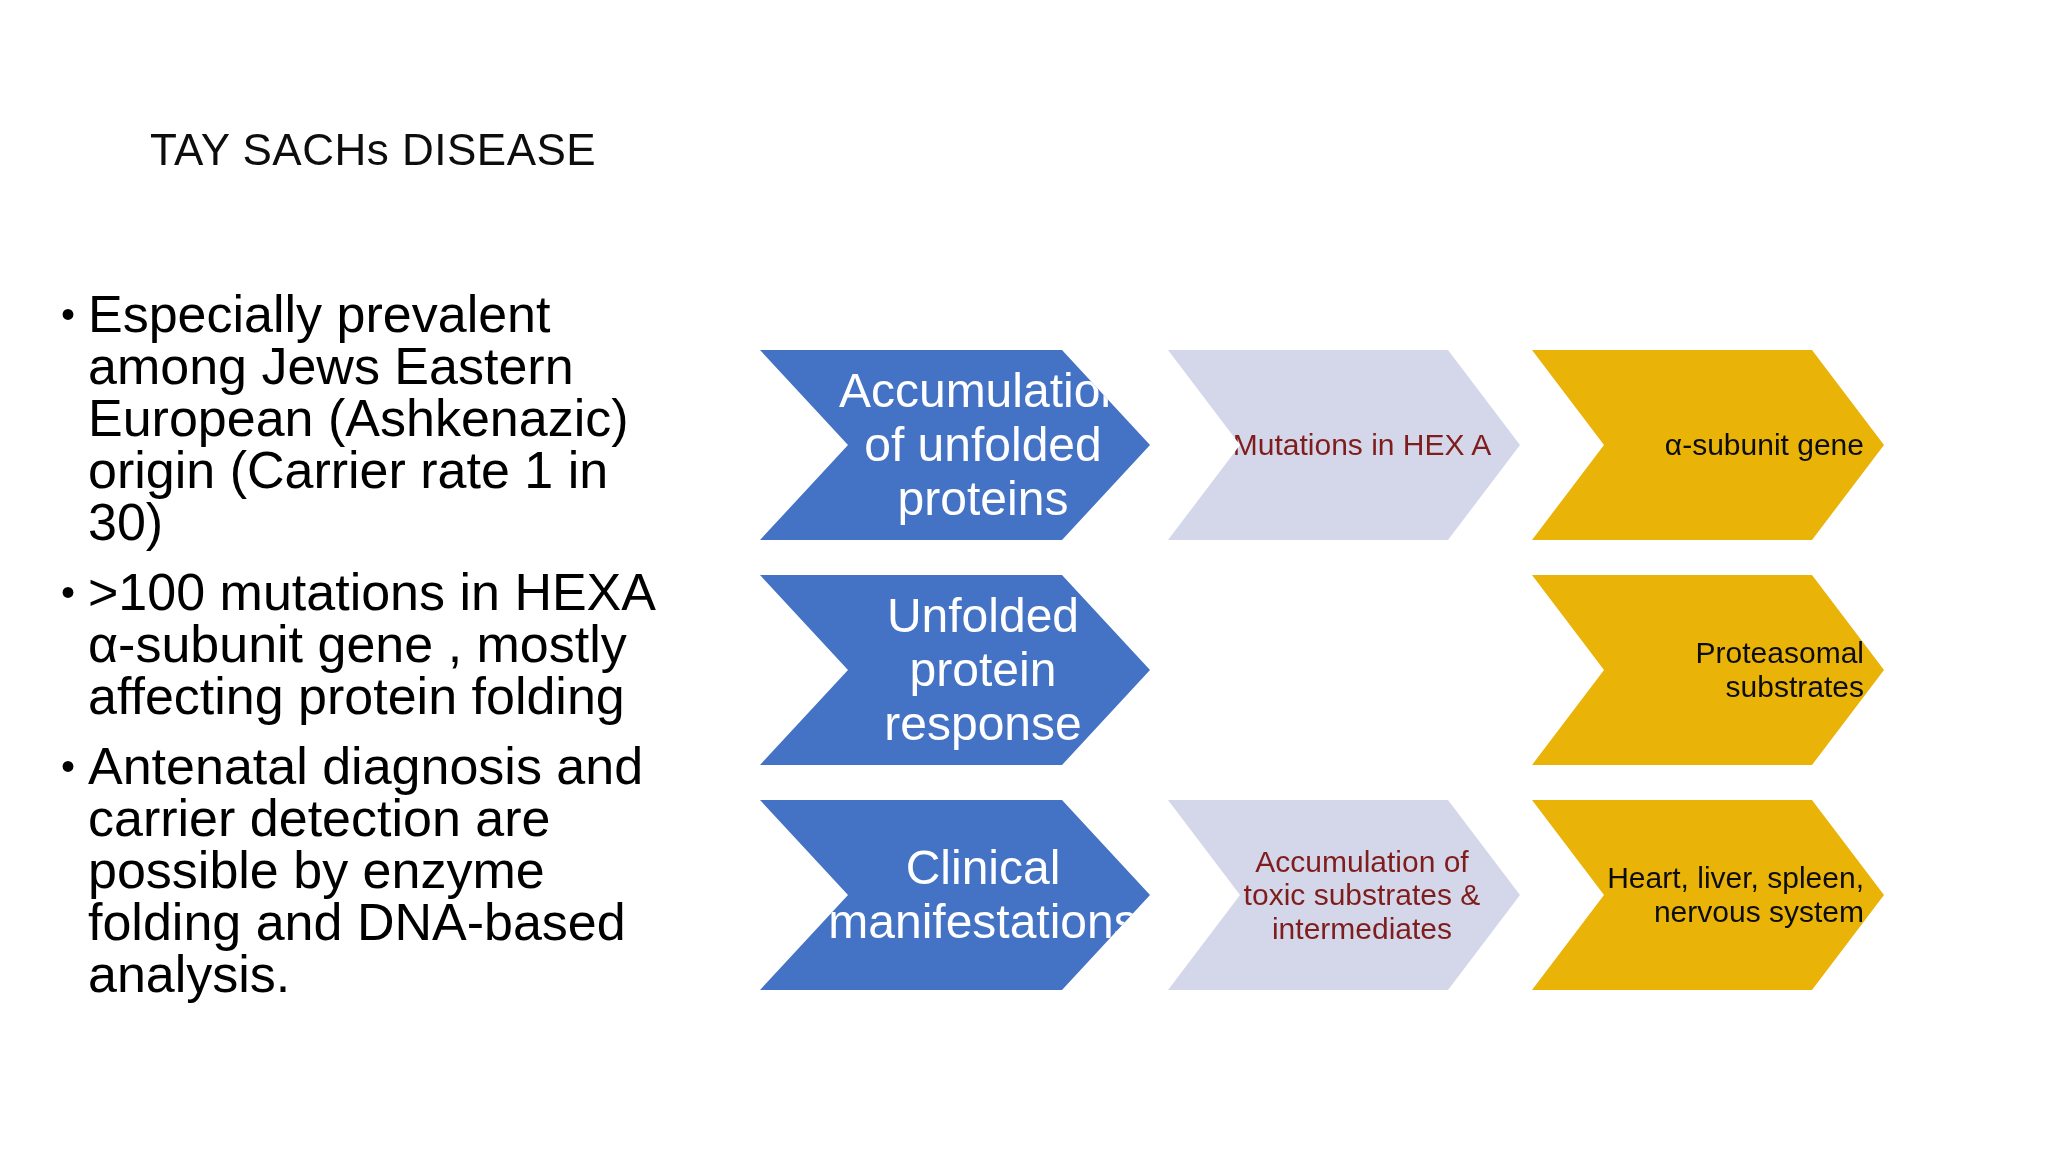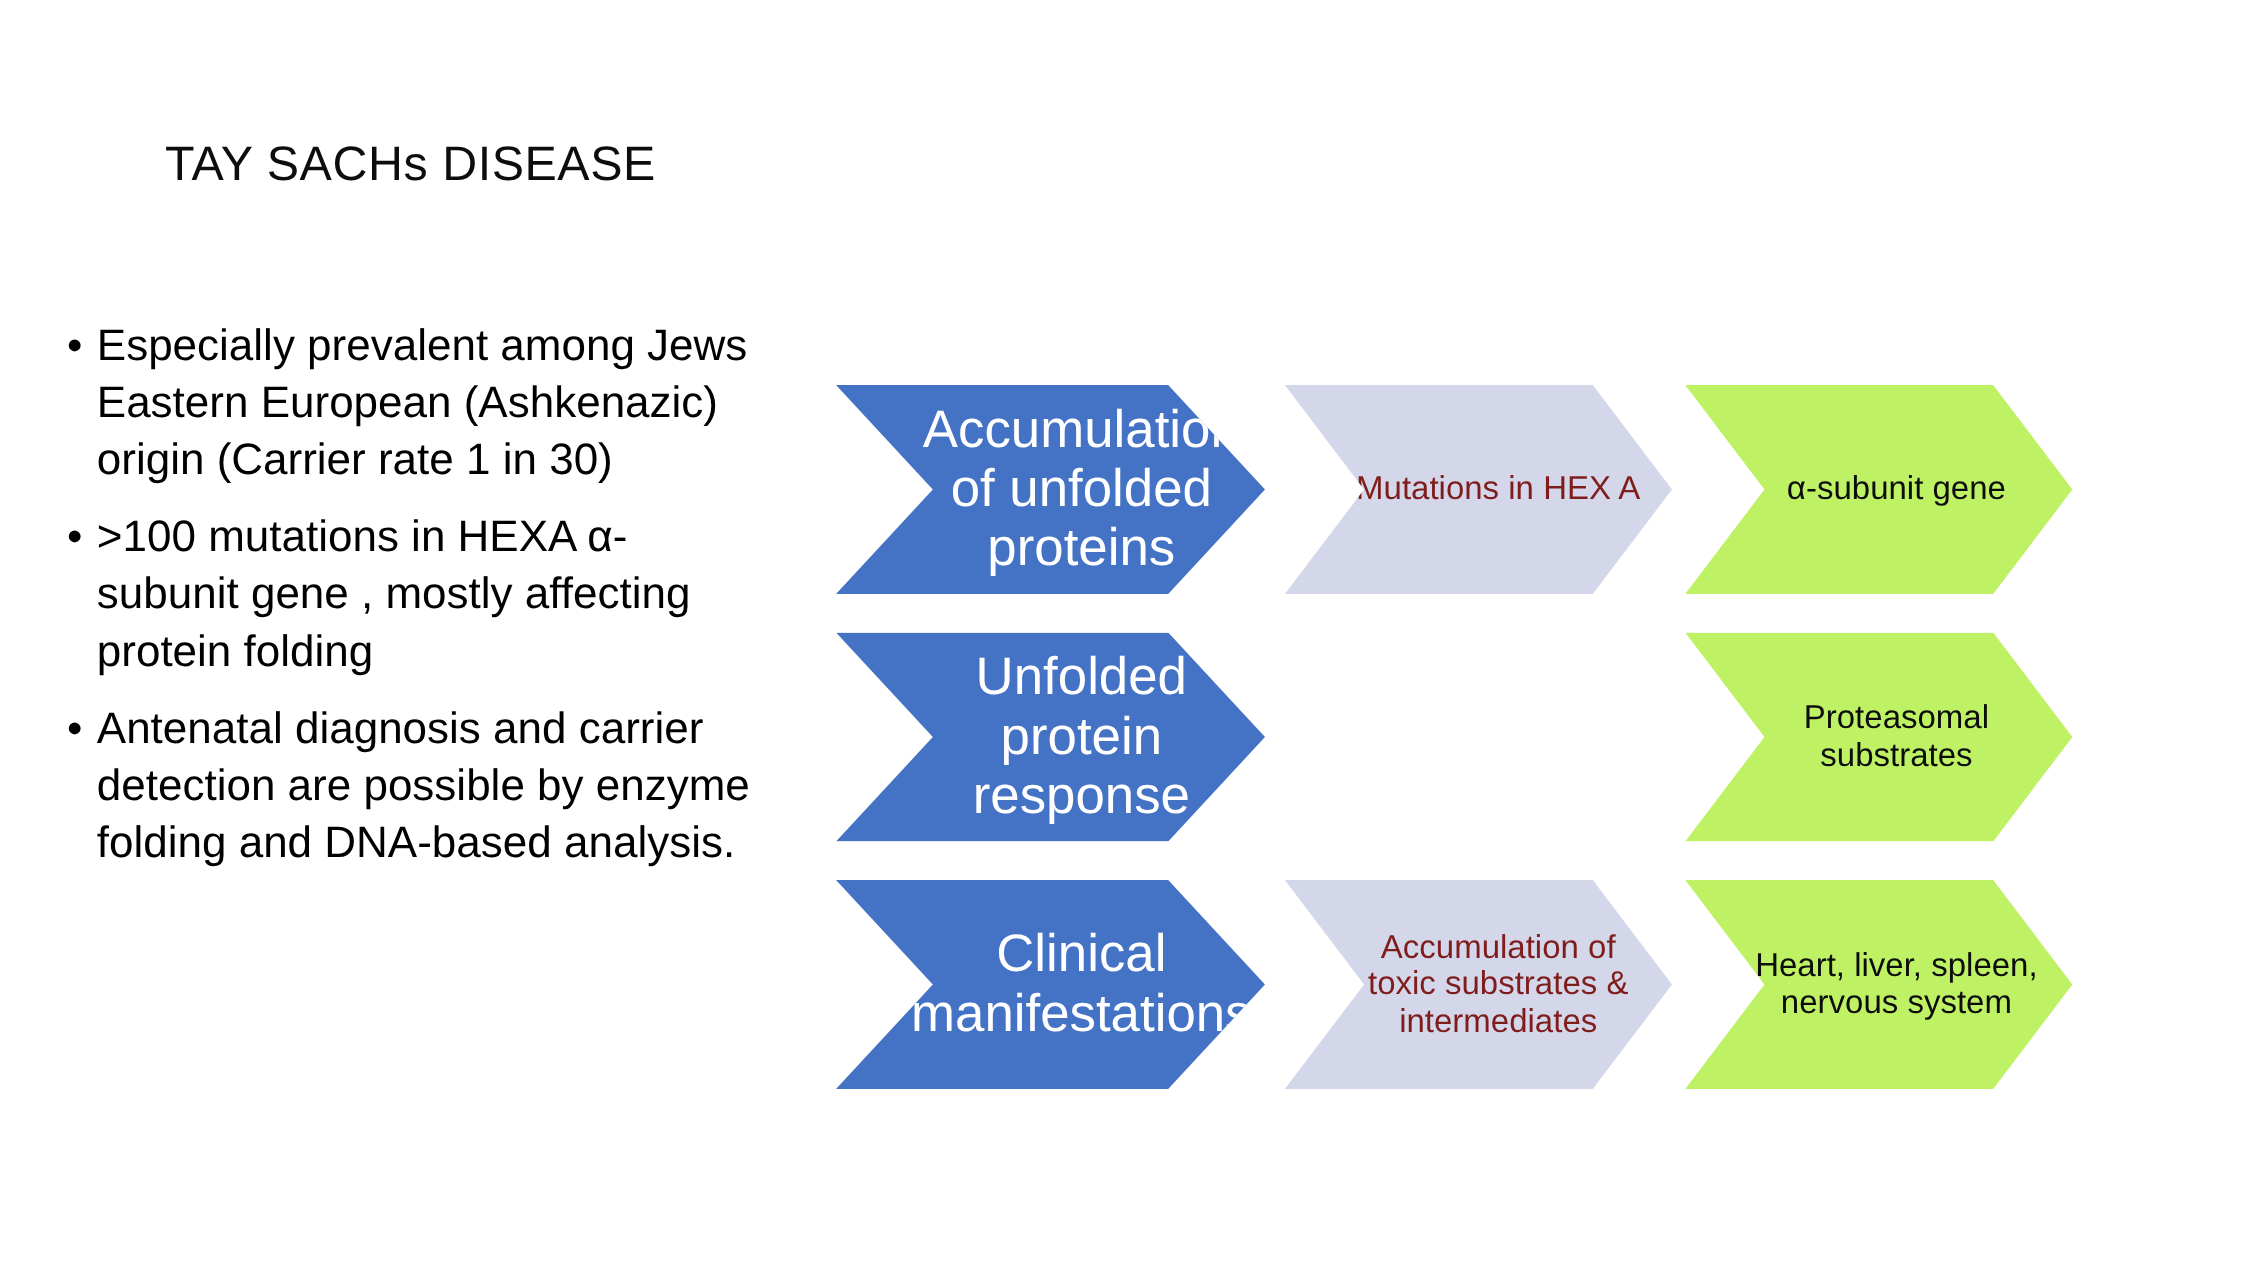"Especially prevalent among Jews Eastern" .bullet-text { font-size: 40px -> 52px }
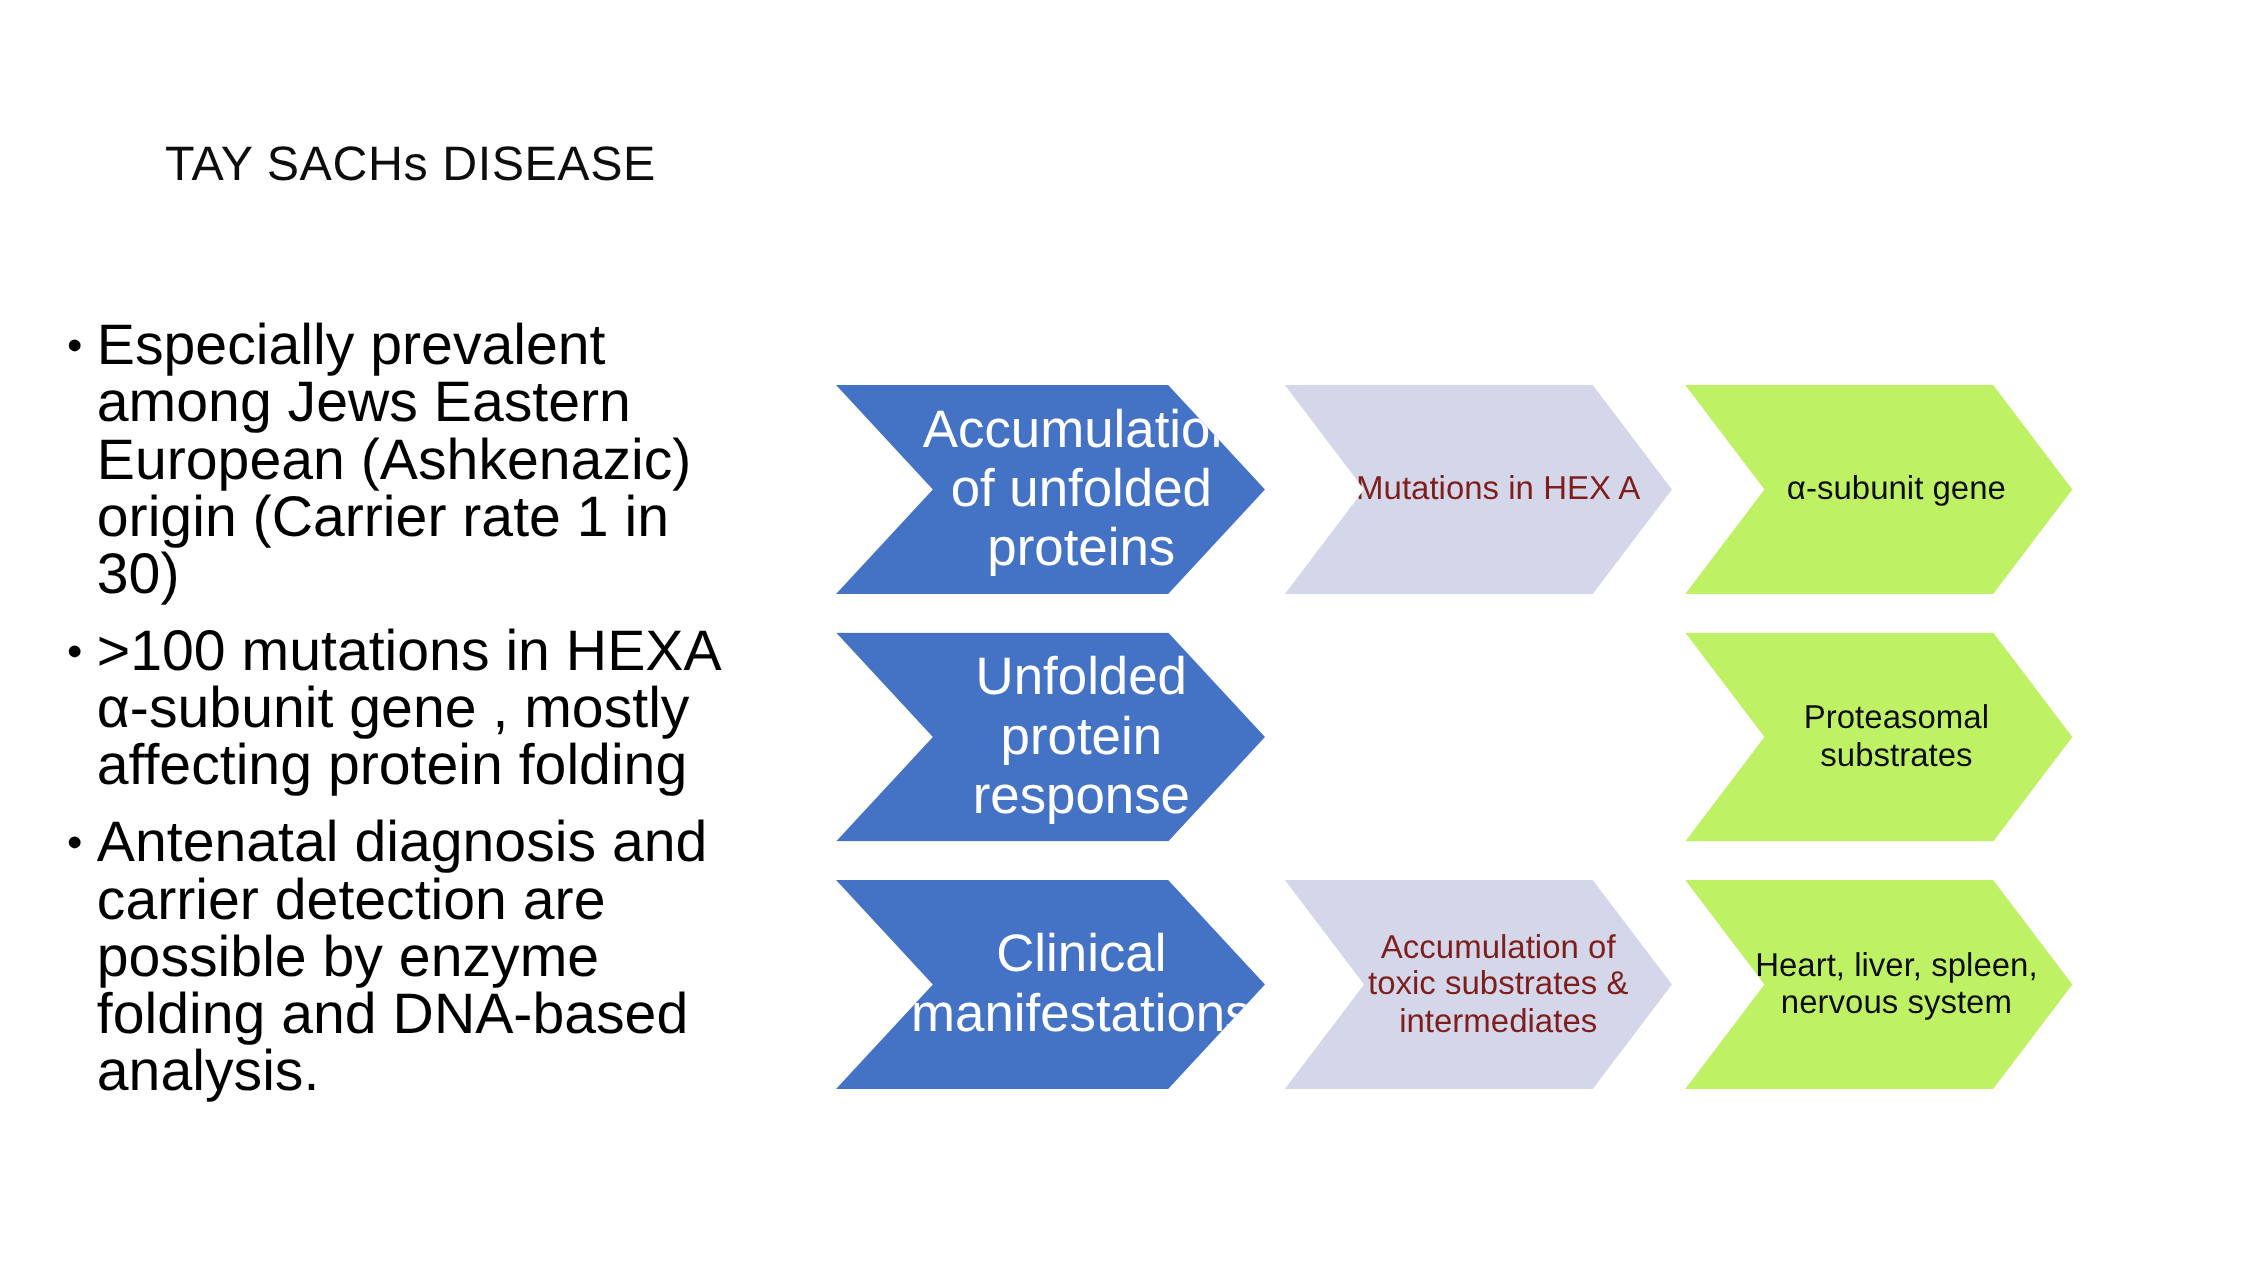"α-subunit gene" .chev.secondary-b { background: #bef264 -> #eab308; text-align: none -> right }
